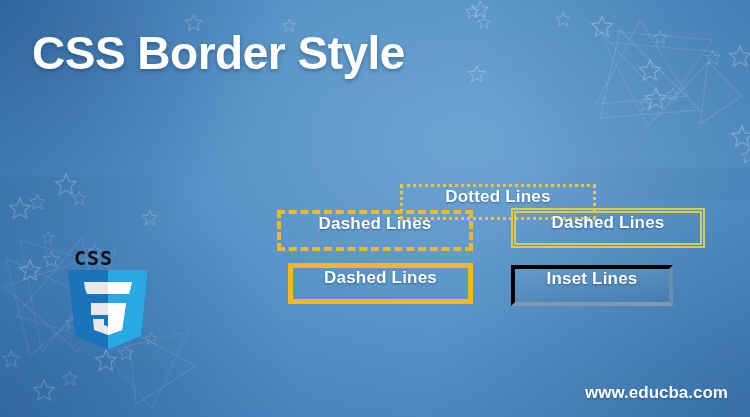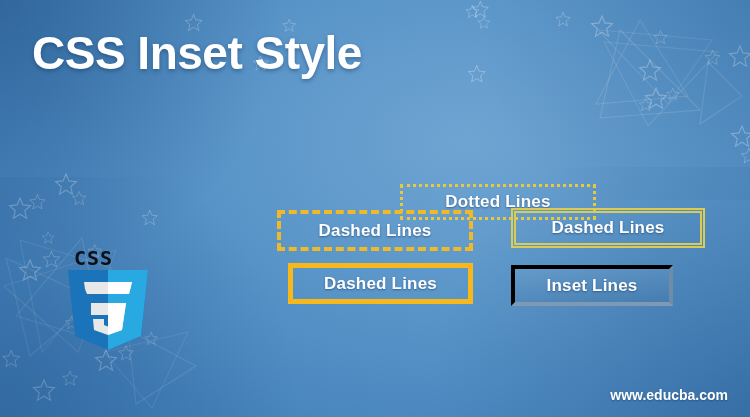"CSS Inset Style" h1.title { text: Inset -> Border }
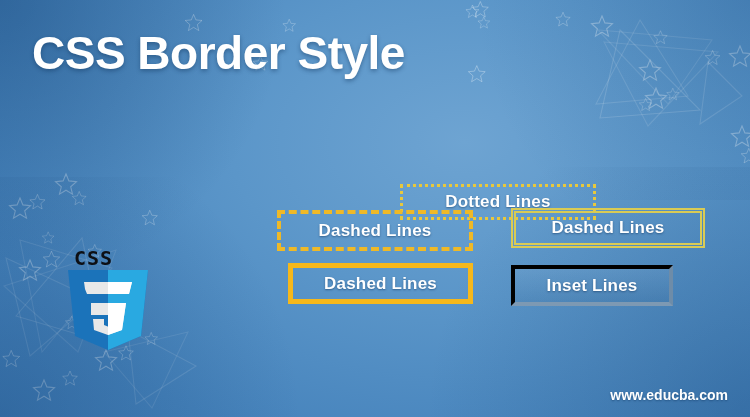"Dotted Lines" .box { align-items: center -> flex-start }
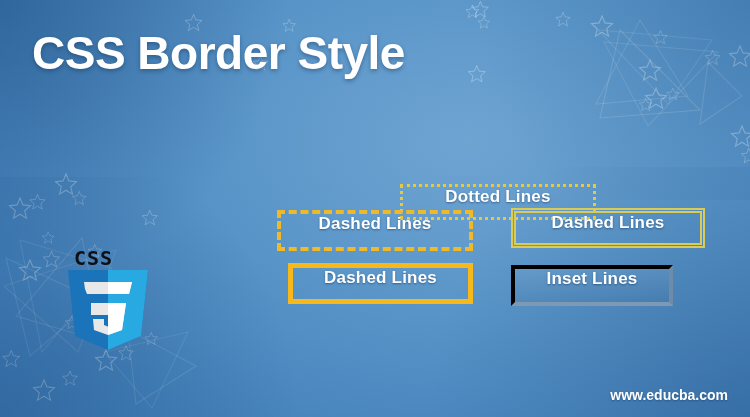"www.educba.com" .footer { font-size: 14px -> 17px }
